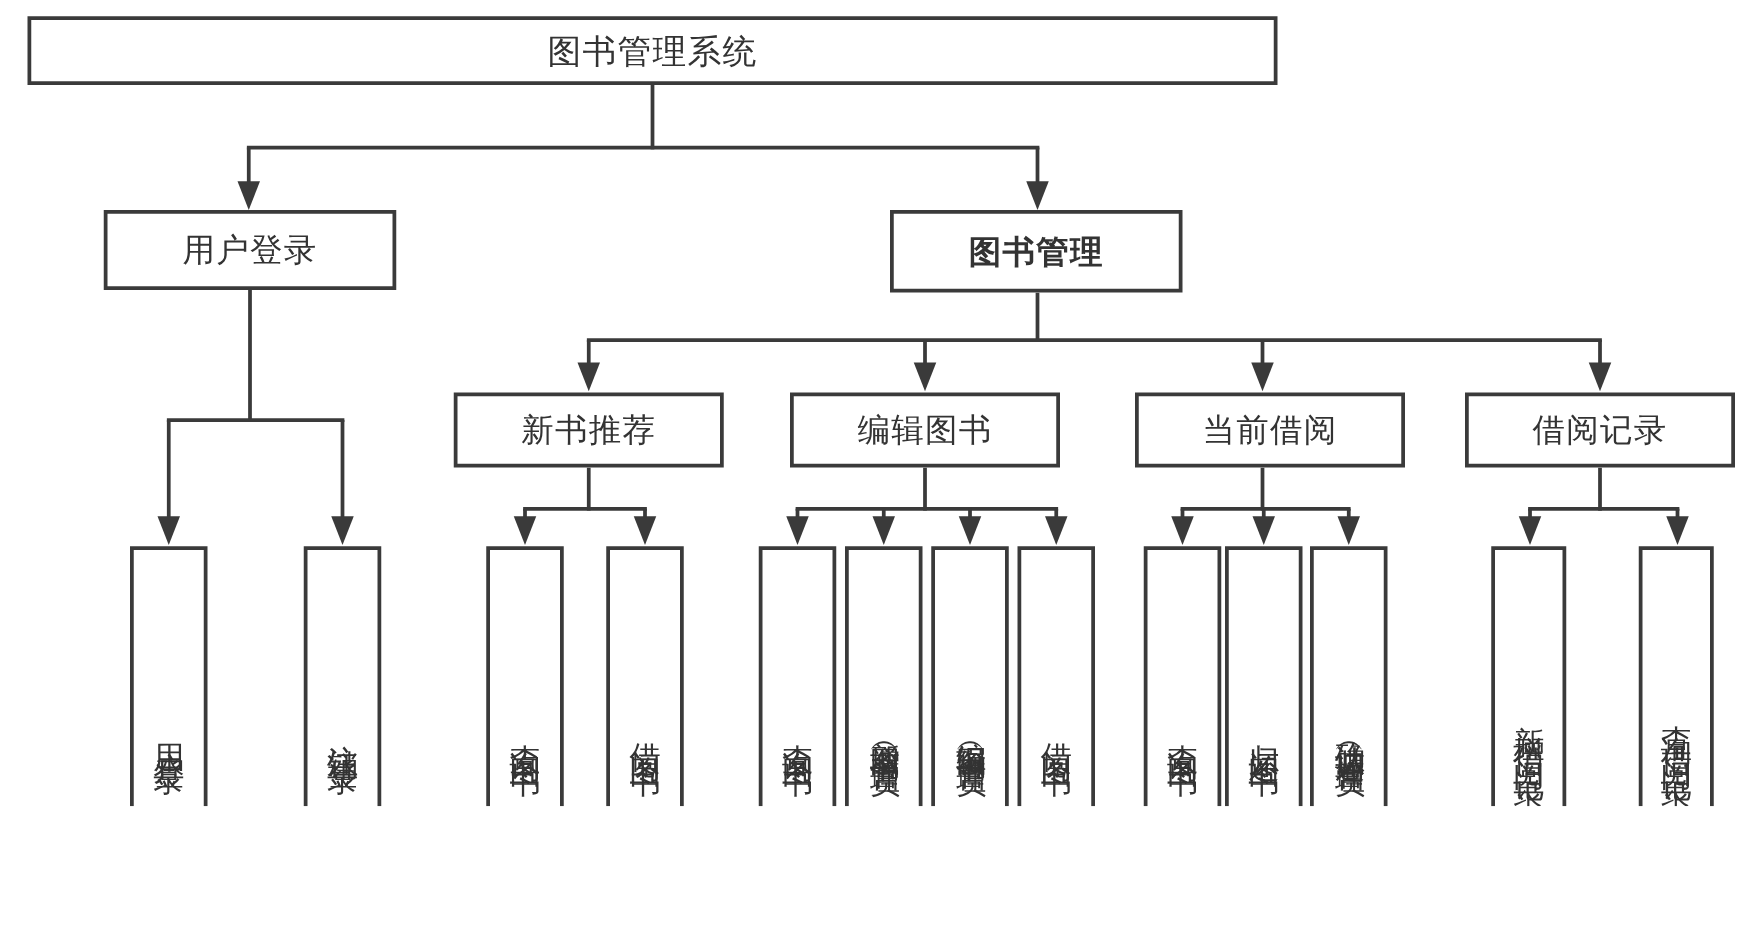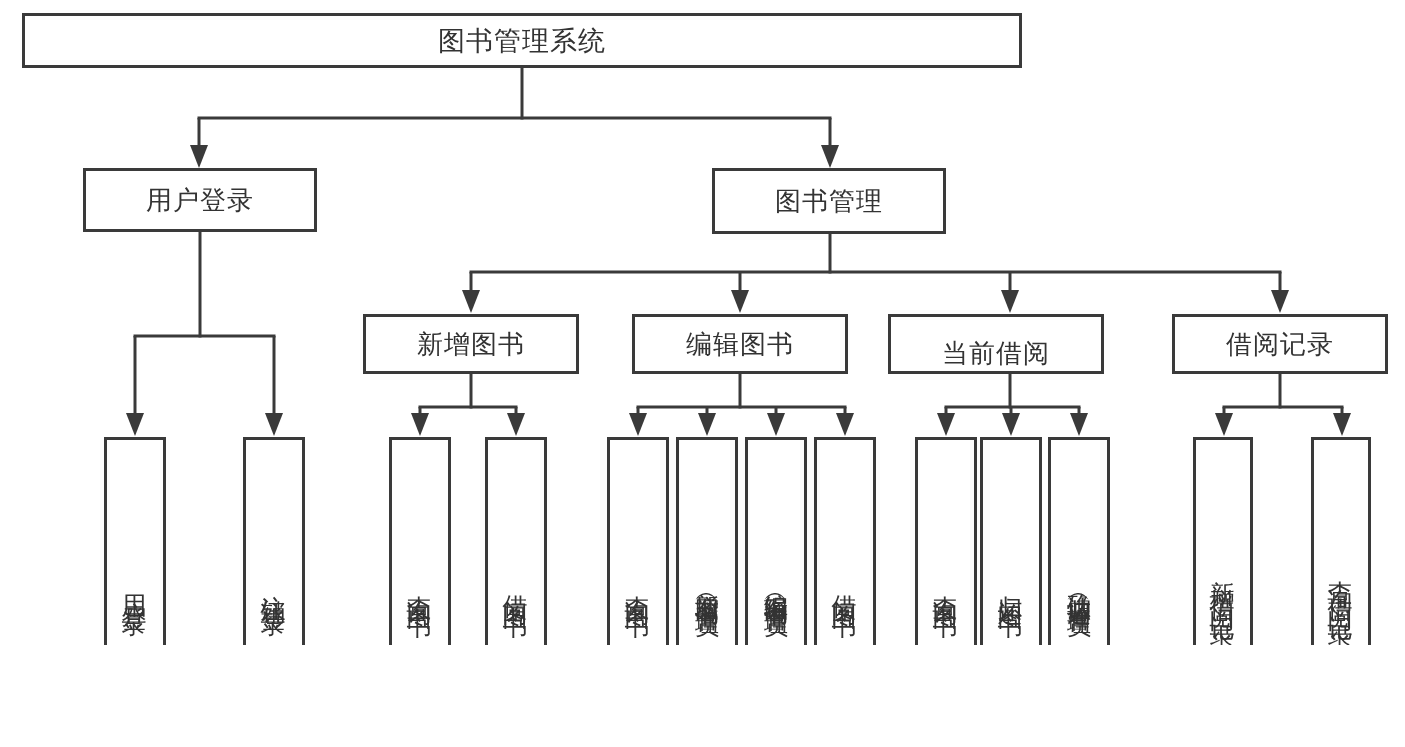"图书管理" .l2-book { font-weight: none -> bold }
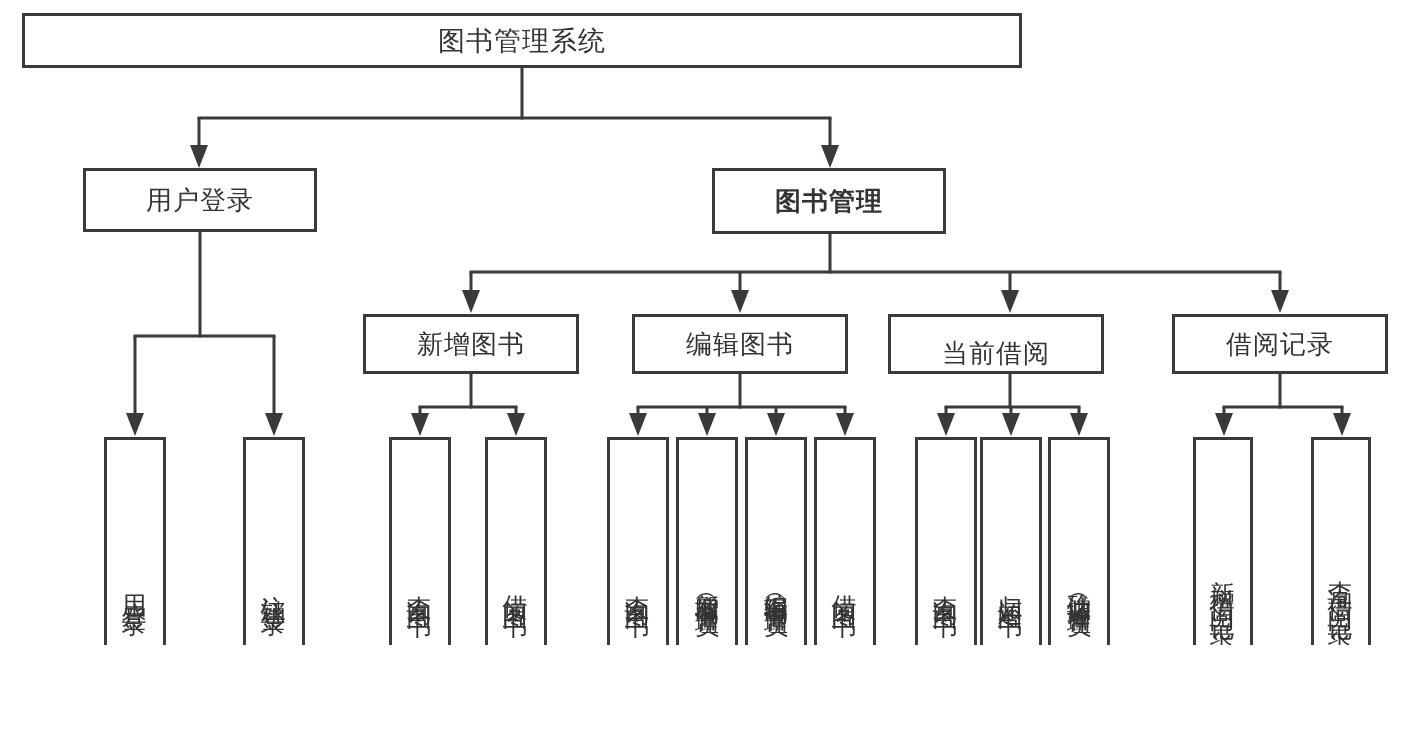"新增图书" span { text: 增图书 -> 书推荐 }
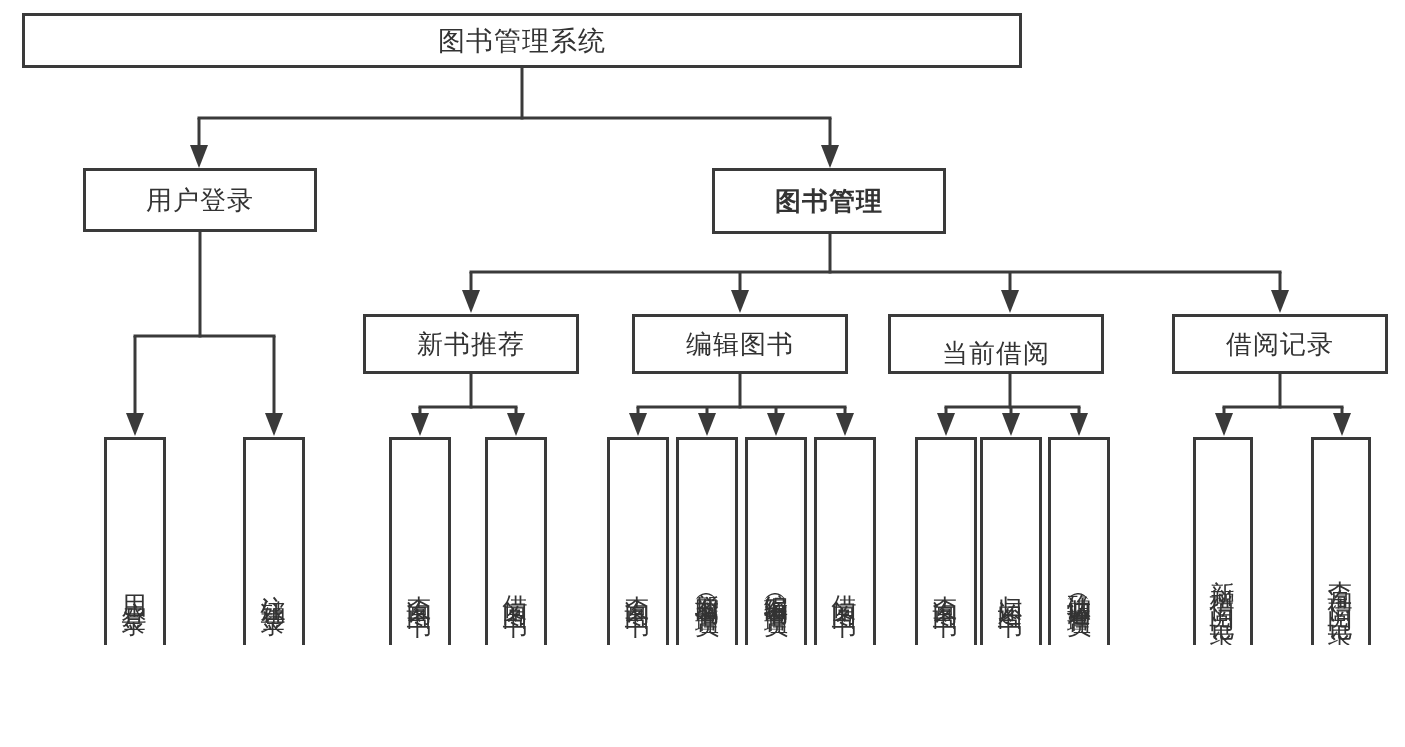"当前借阅" .l3-3 { align-items: flex-end -> none; left: 888px -> 908px }
